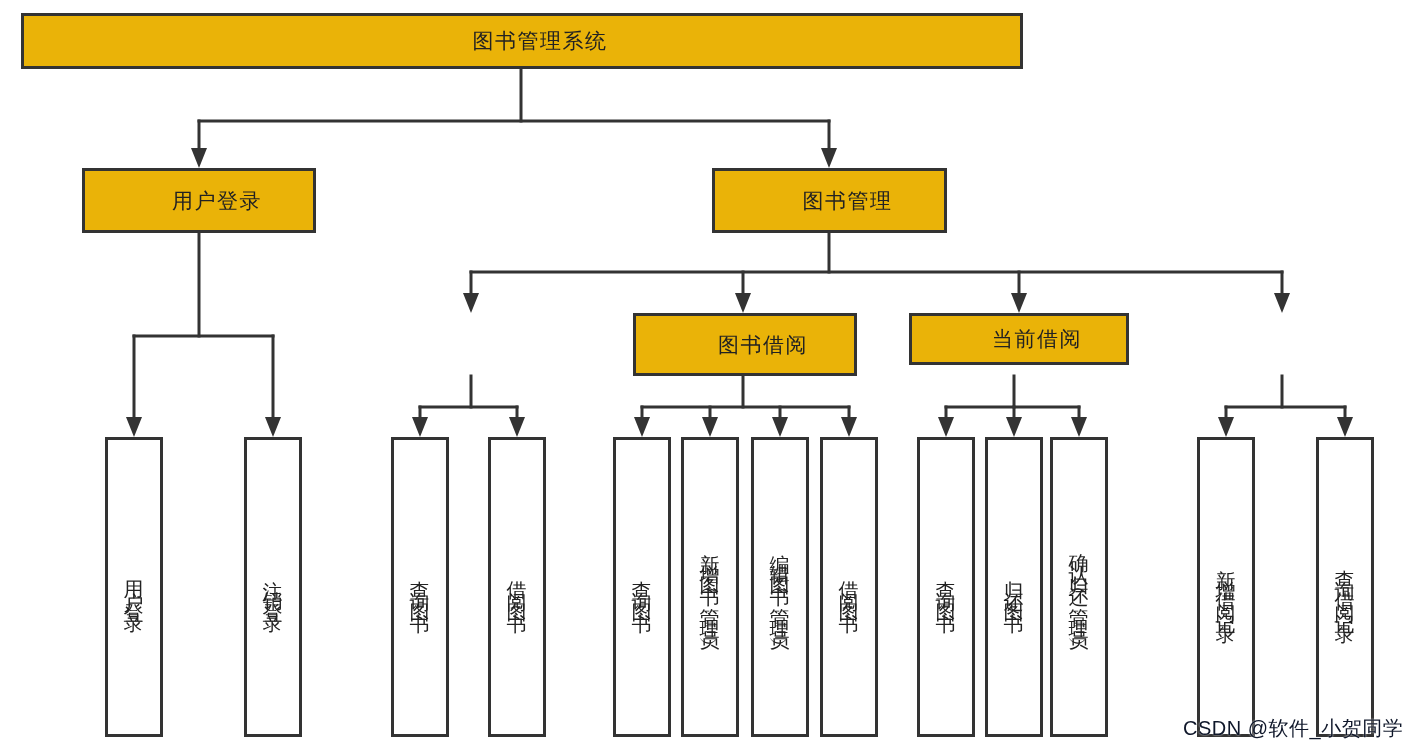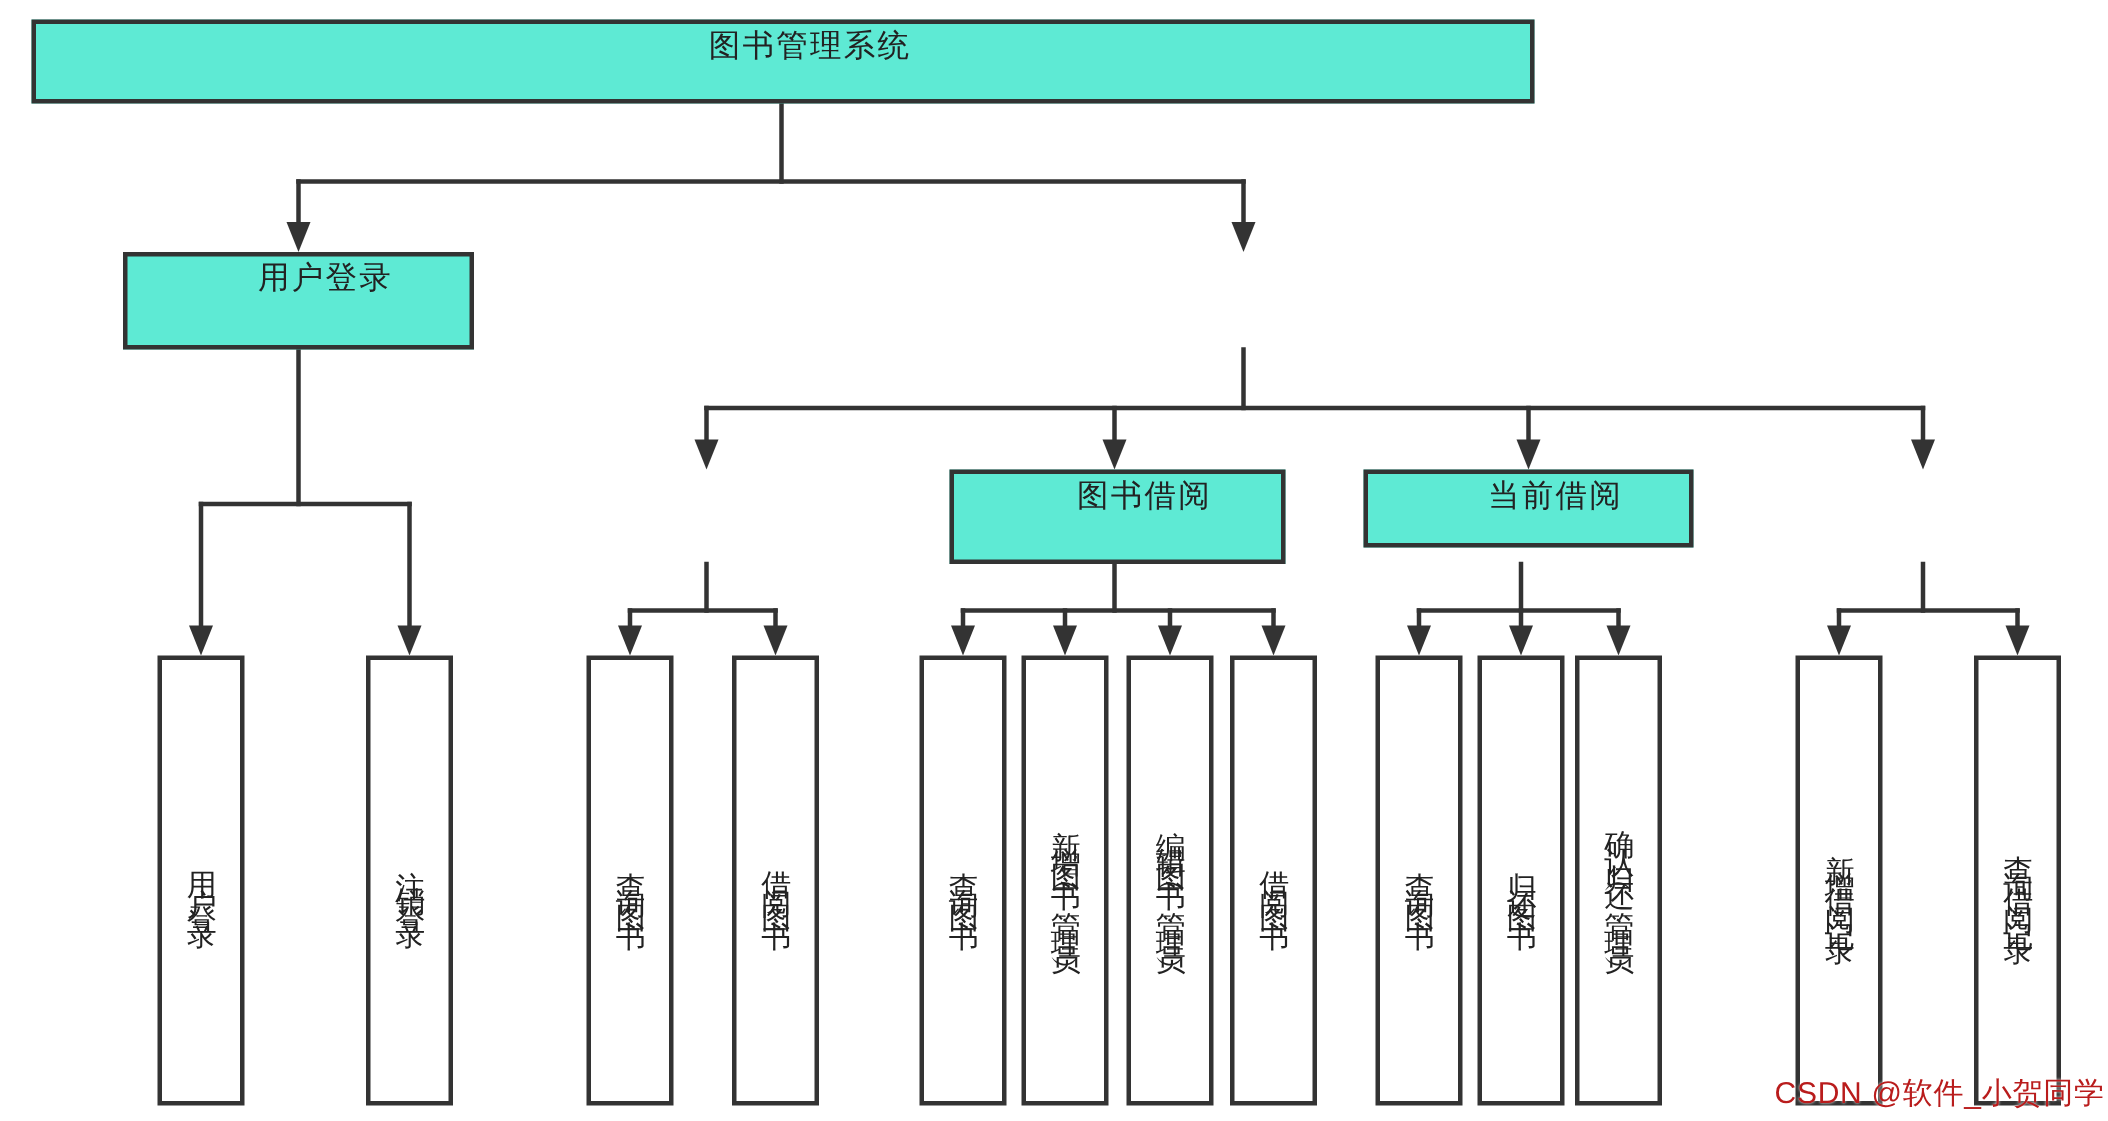"图书管理系统" .hnode { align-items: none -> center; background: #5eead4 -> #eab308 }
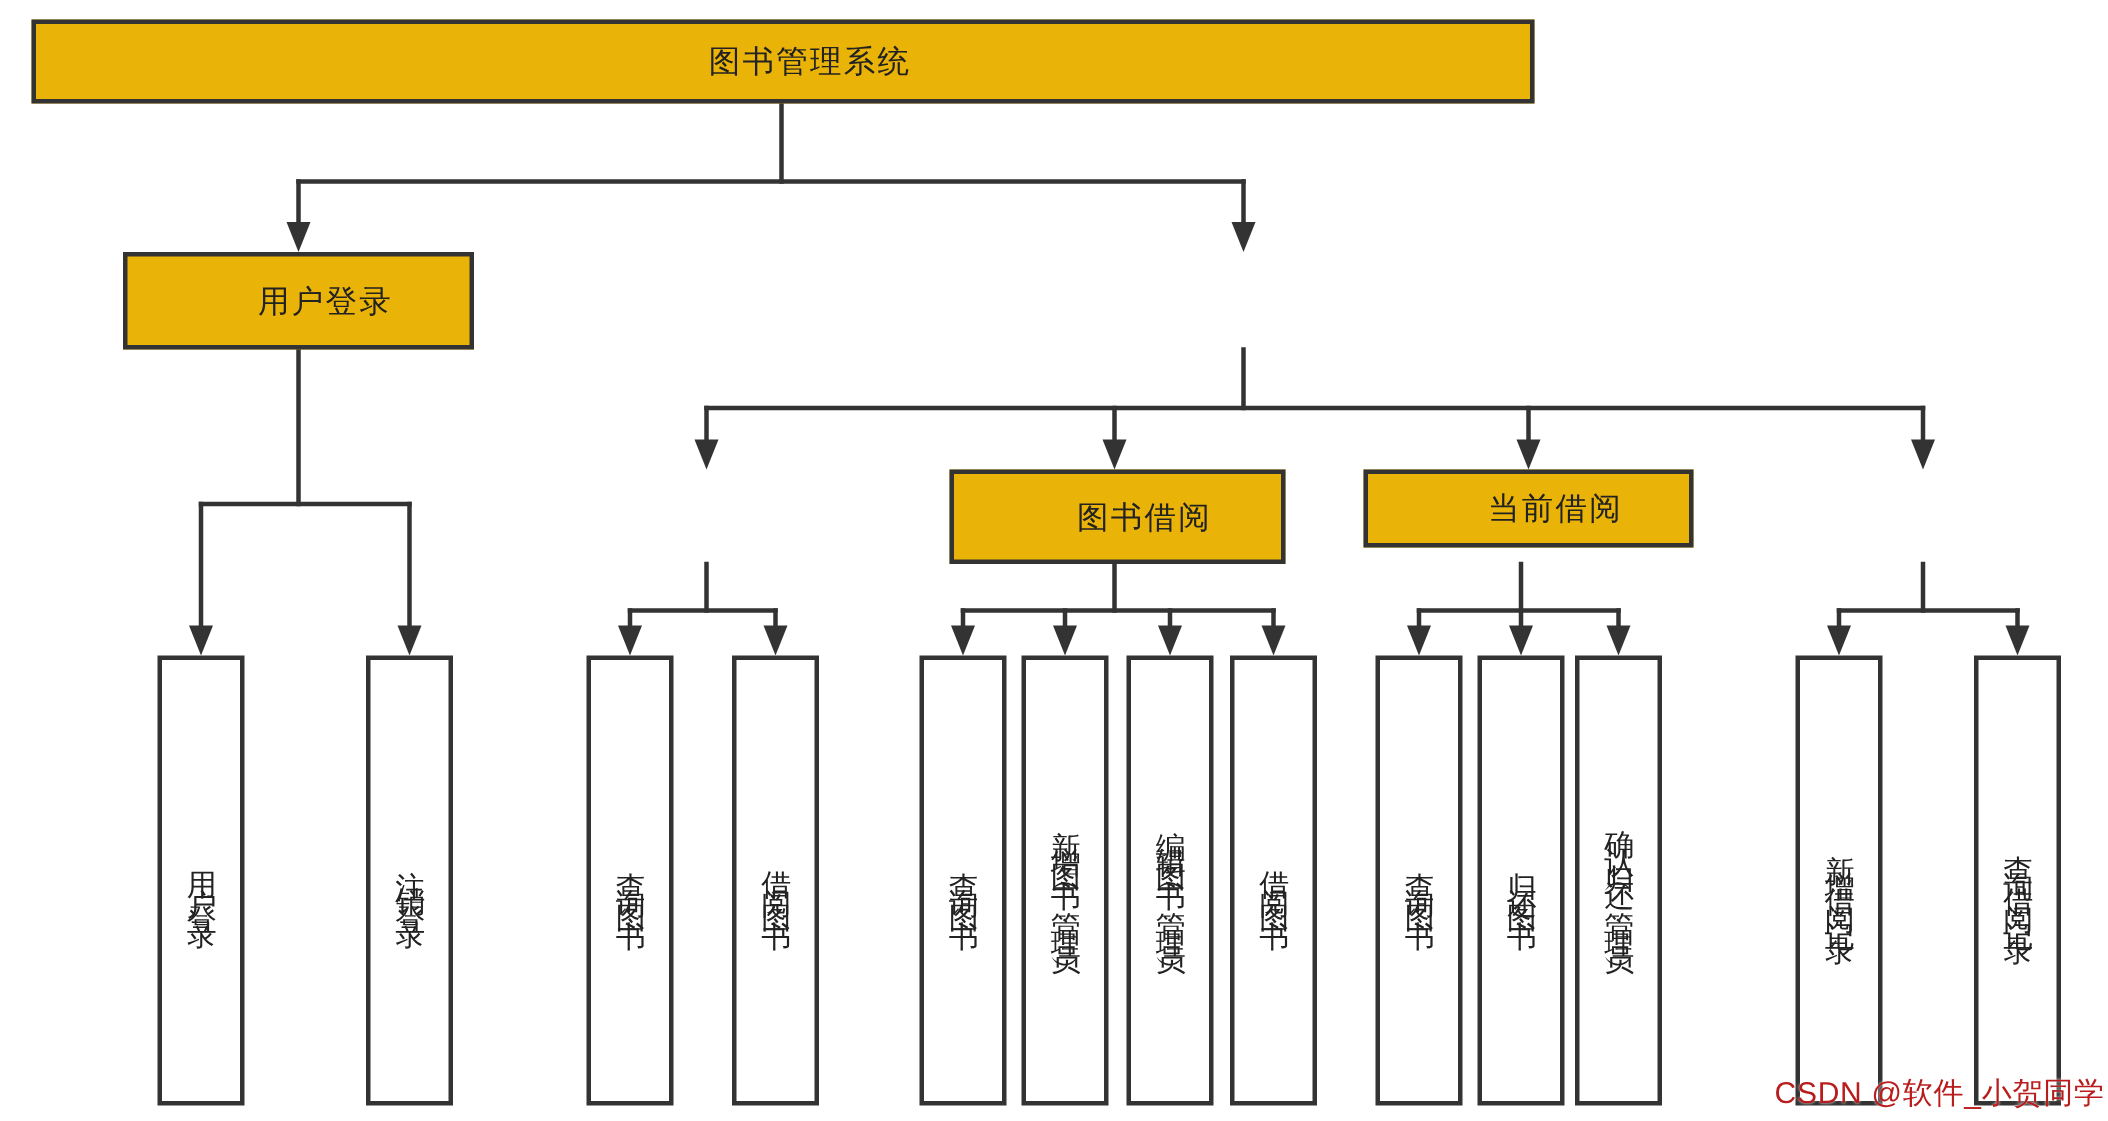"图书管理" div.hnode { html: none -> <div> <span>图书管理</span> </div> }
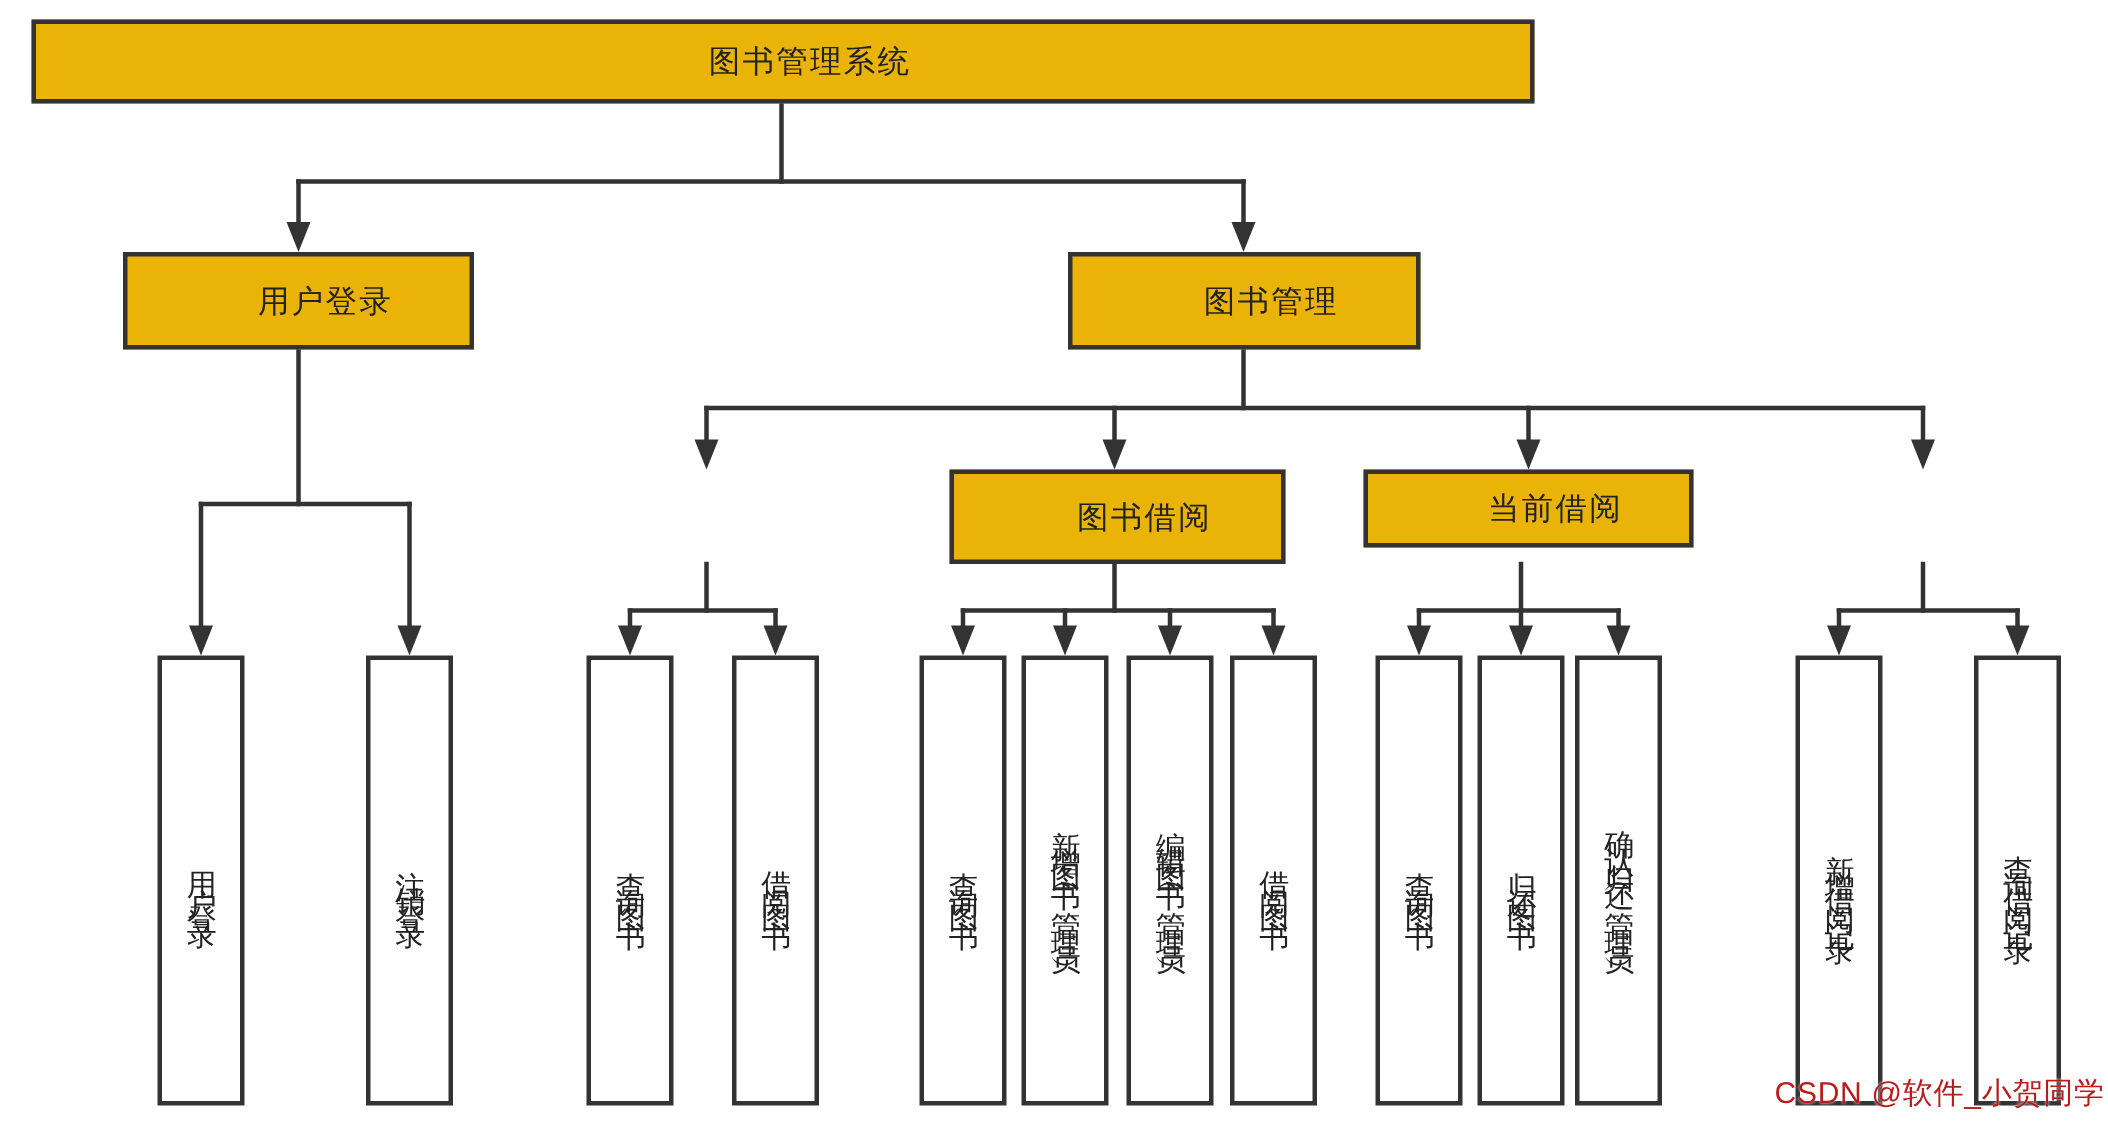"CSDN @软件_小贺同学" .watermark { color: #b91c1c -> #0f172a }
